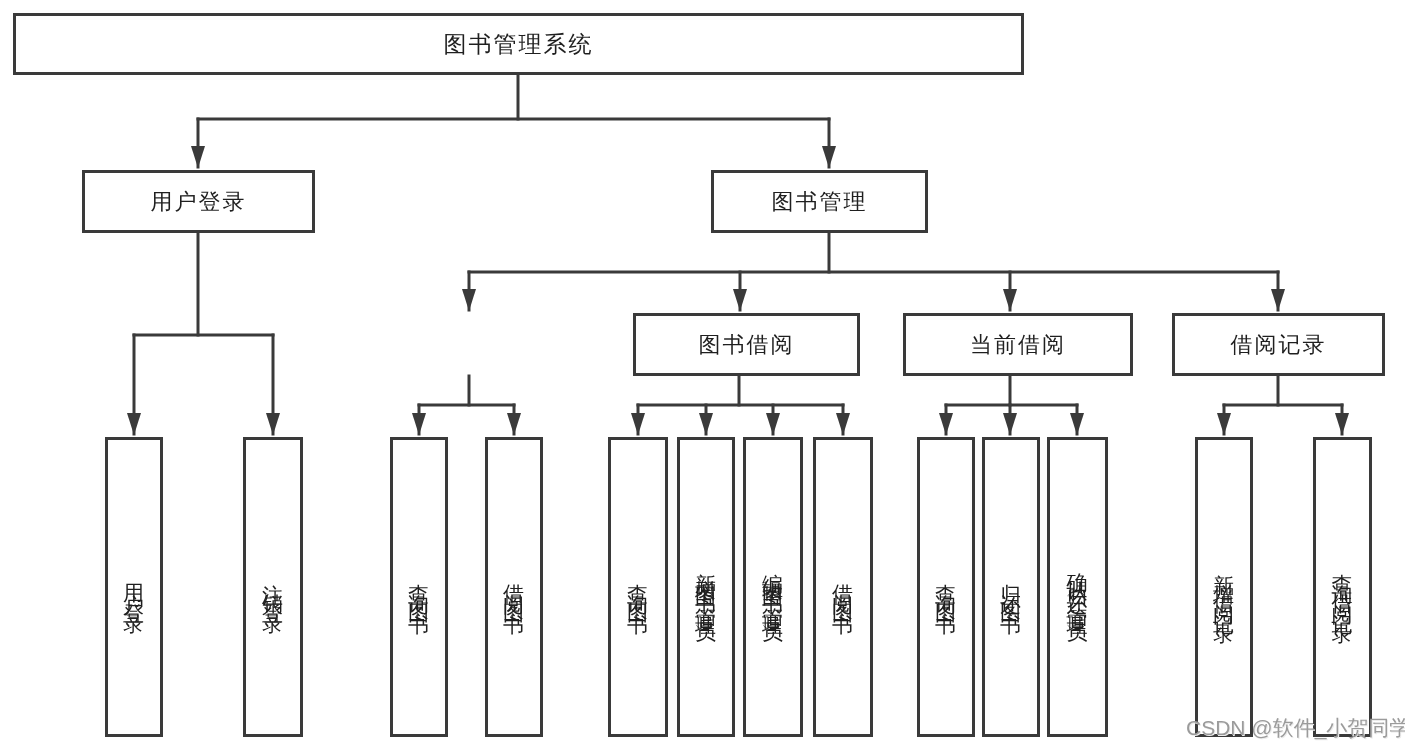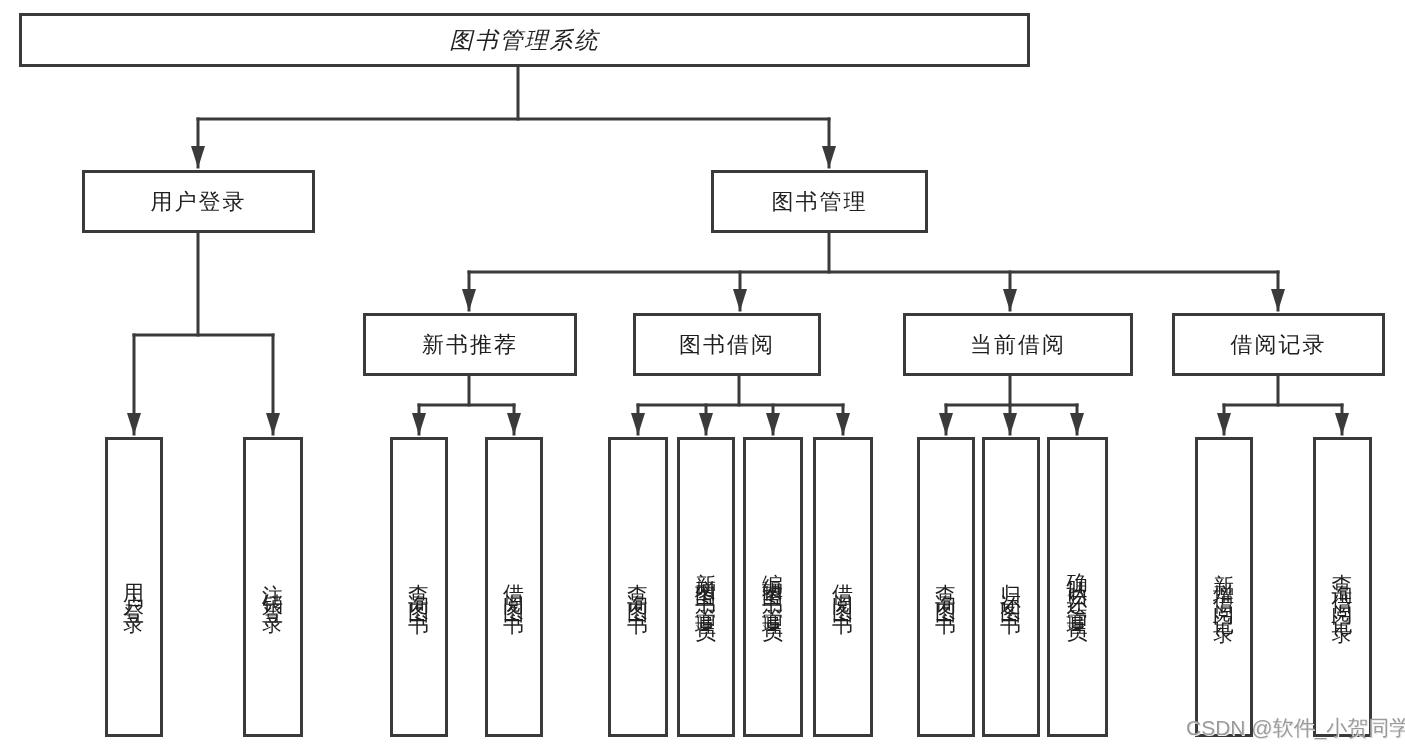"图书管理系统" div.node { font-style: italic -> none; height: 54px -> 62px; left: 19px -> 13px }
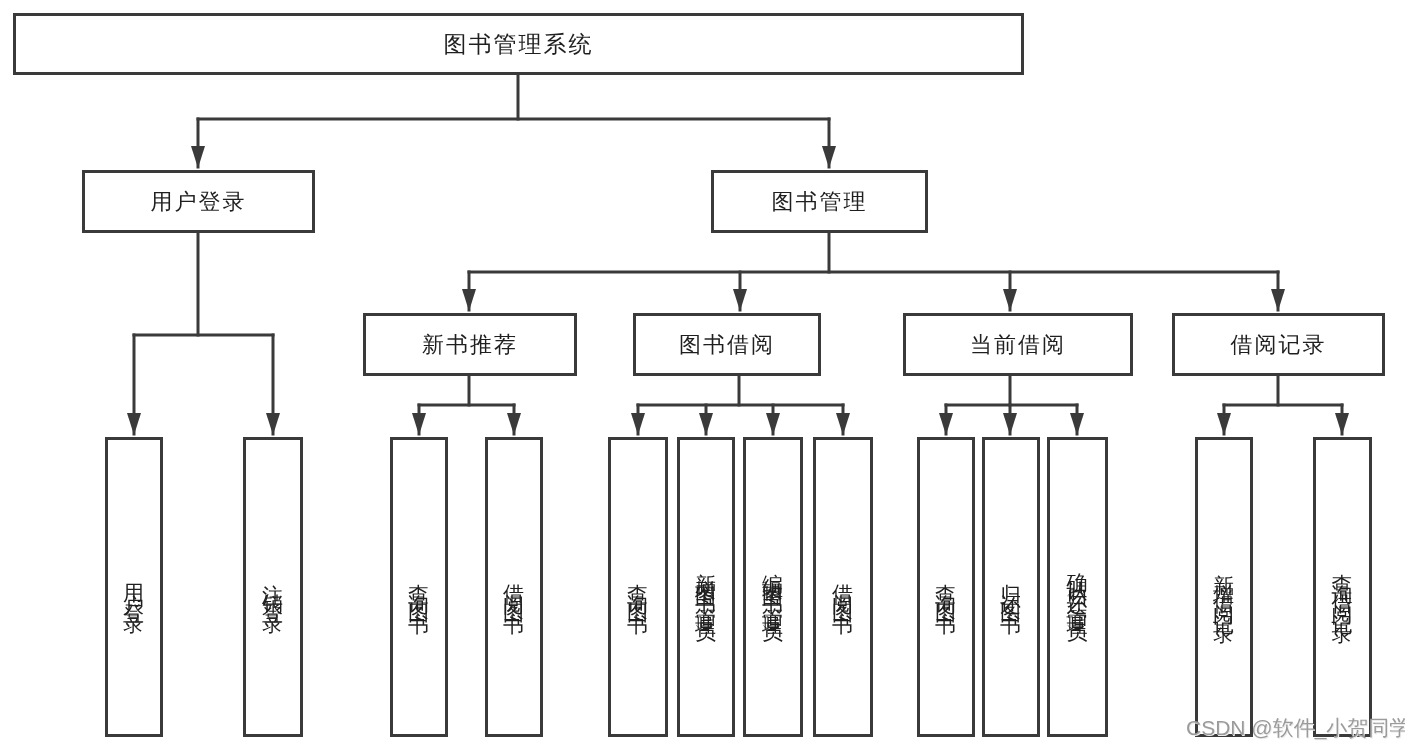"新书推荐" div.node { html: <div> <span>新书推荐</span> </div> -> none }
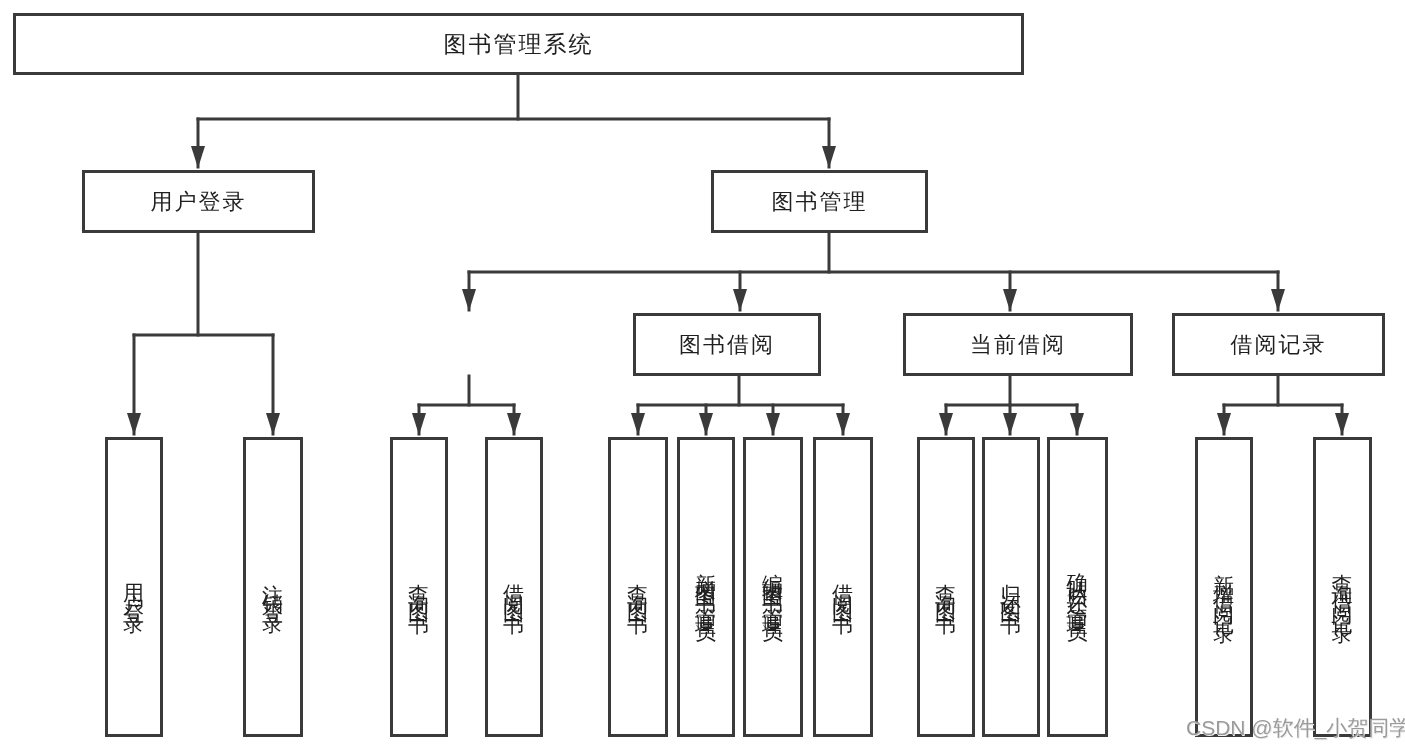"图书借阅" div.node { width: 188px -> 227px }
